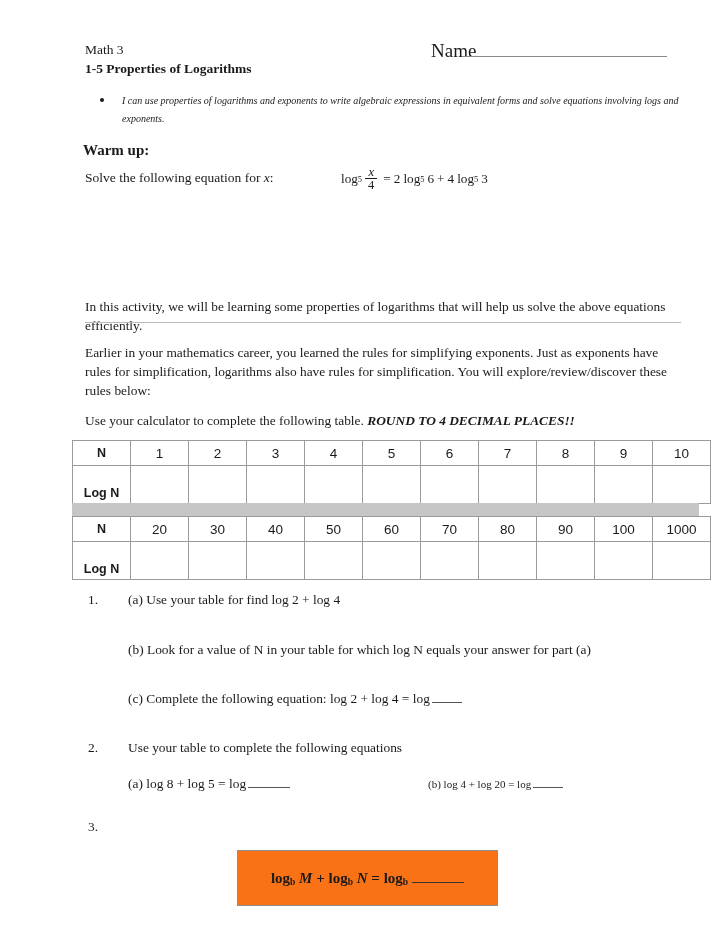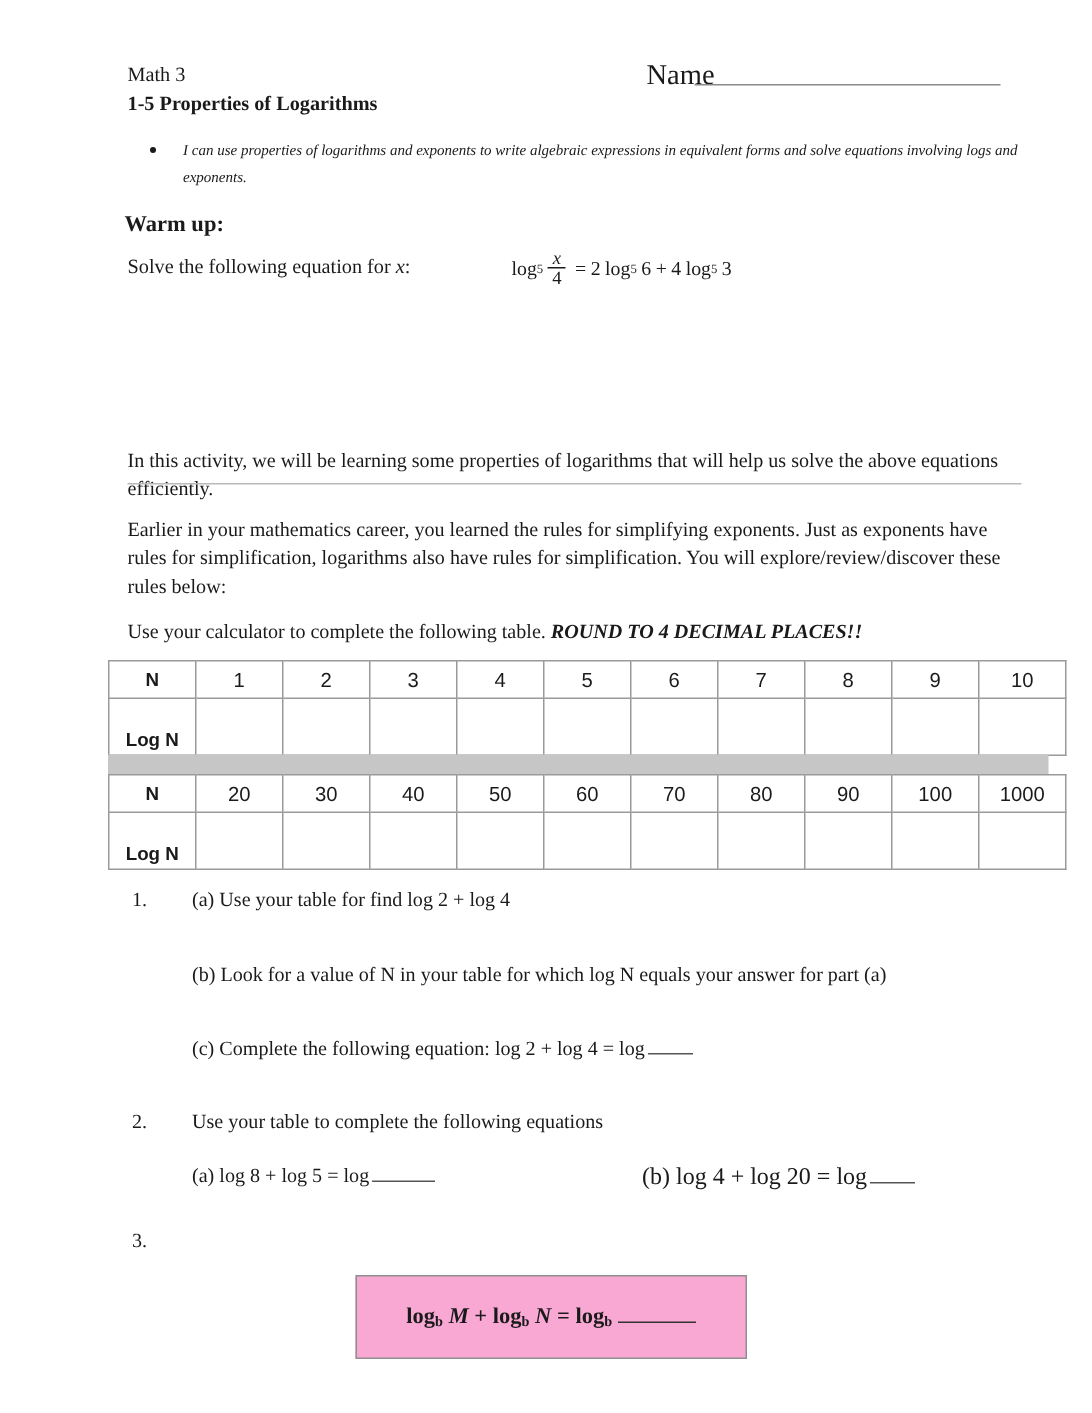"(b) log 4 + log" .qtext-right { font-size: 16px -> 11px }
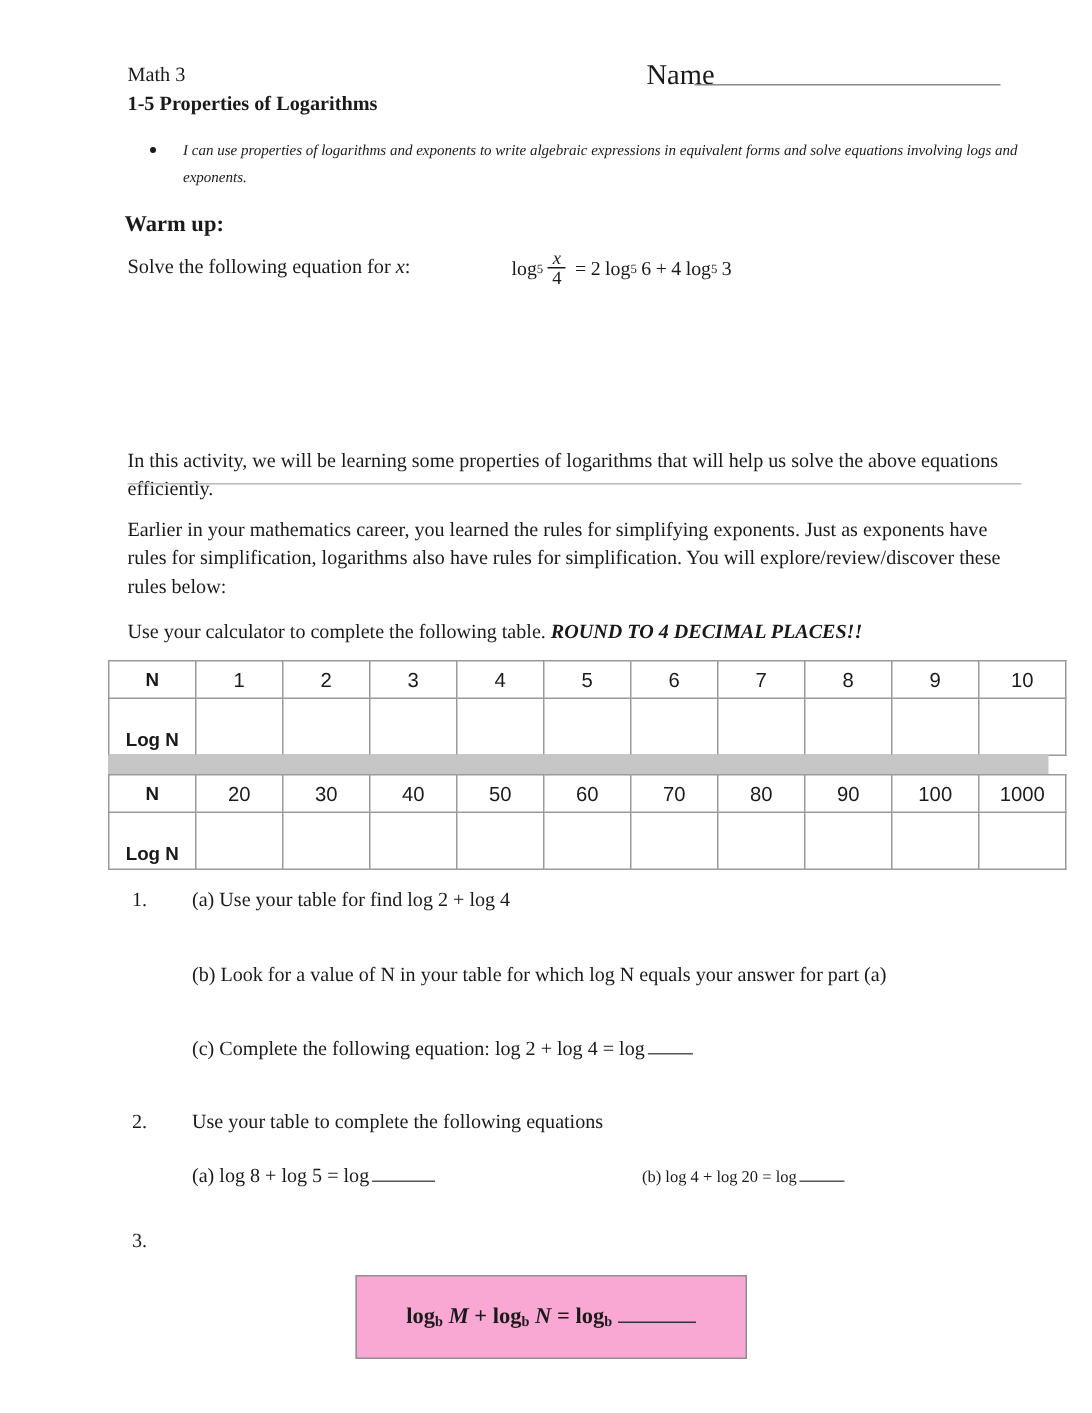"logb M + logb N" .ansbox { background: #f9a8d4 -> #f97316 }
